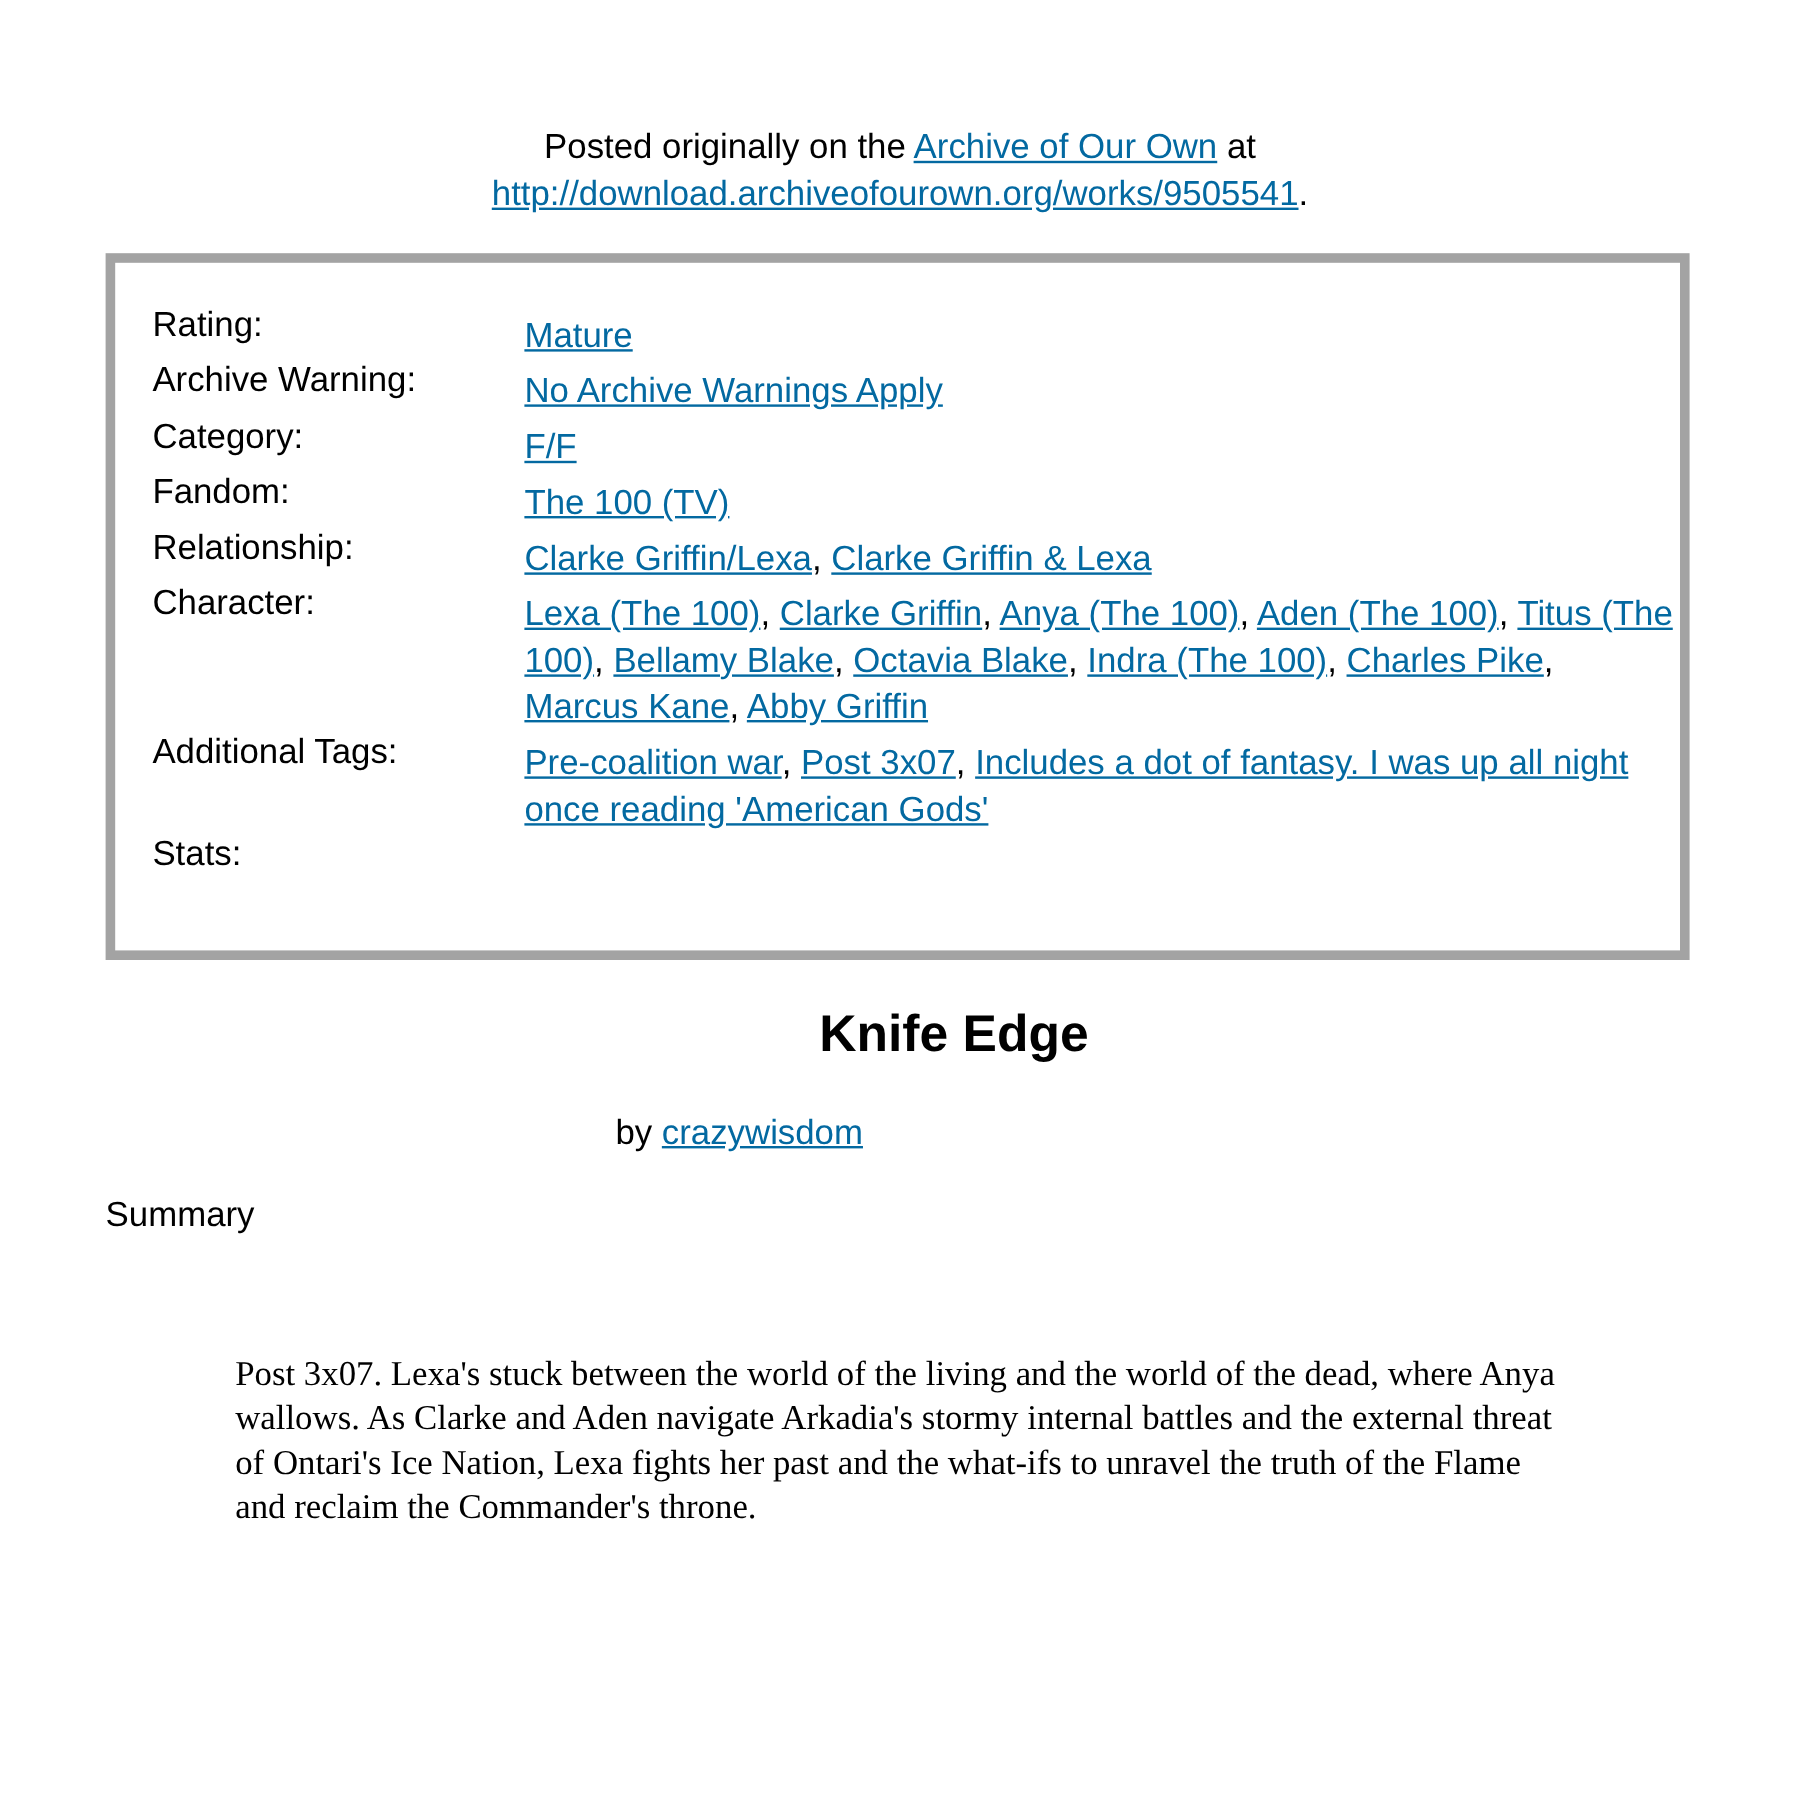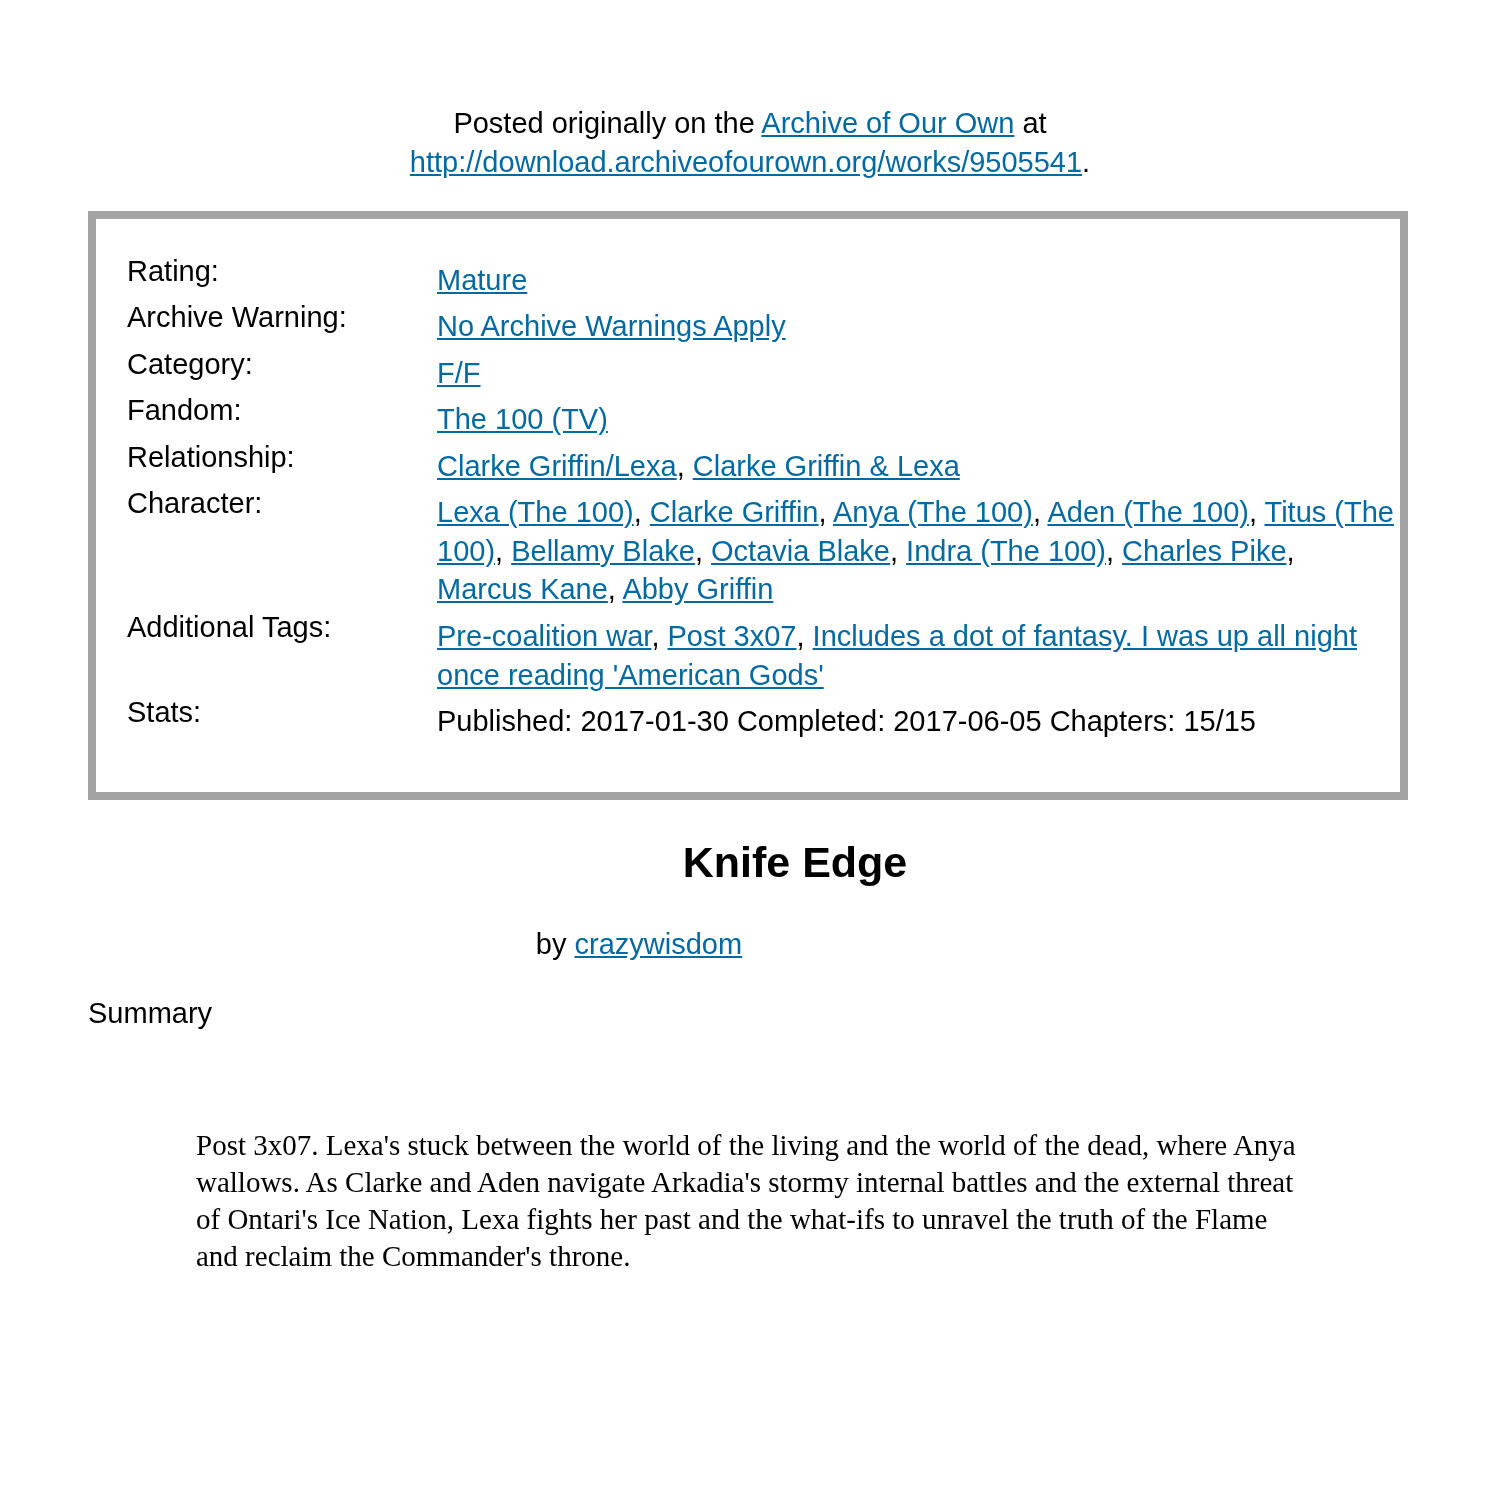"Published: 2017-01-30 Completed:" div { html: <div>Published: 2017-01-30 Completed: 2017-06-05 Chapters: 15/15</div> -> none }
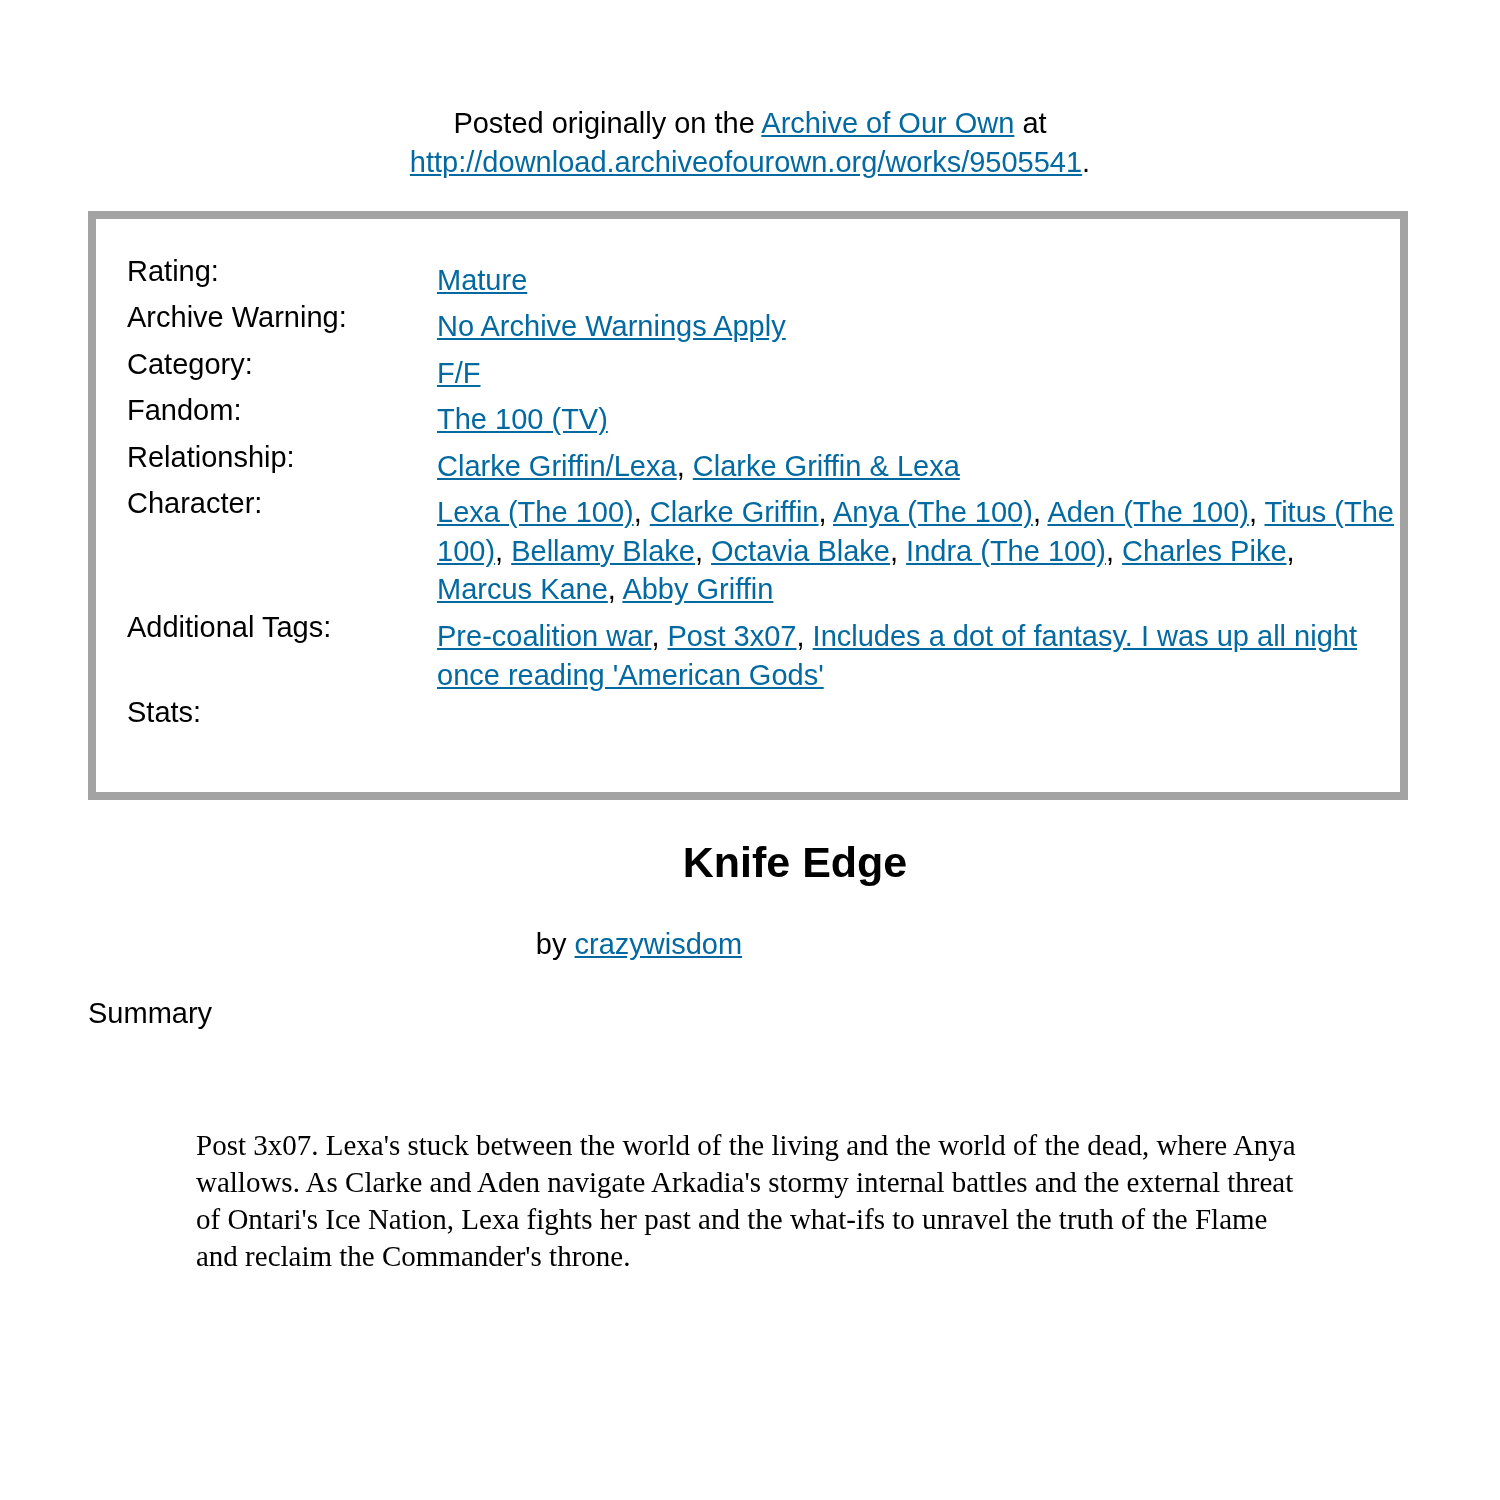"by crazywisdom" .byline { padding-left: 23px -> none }
